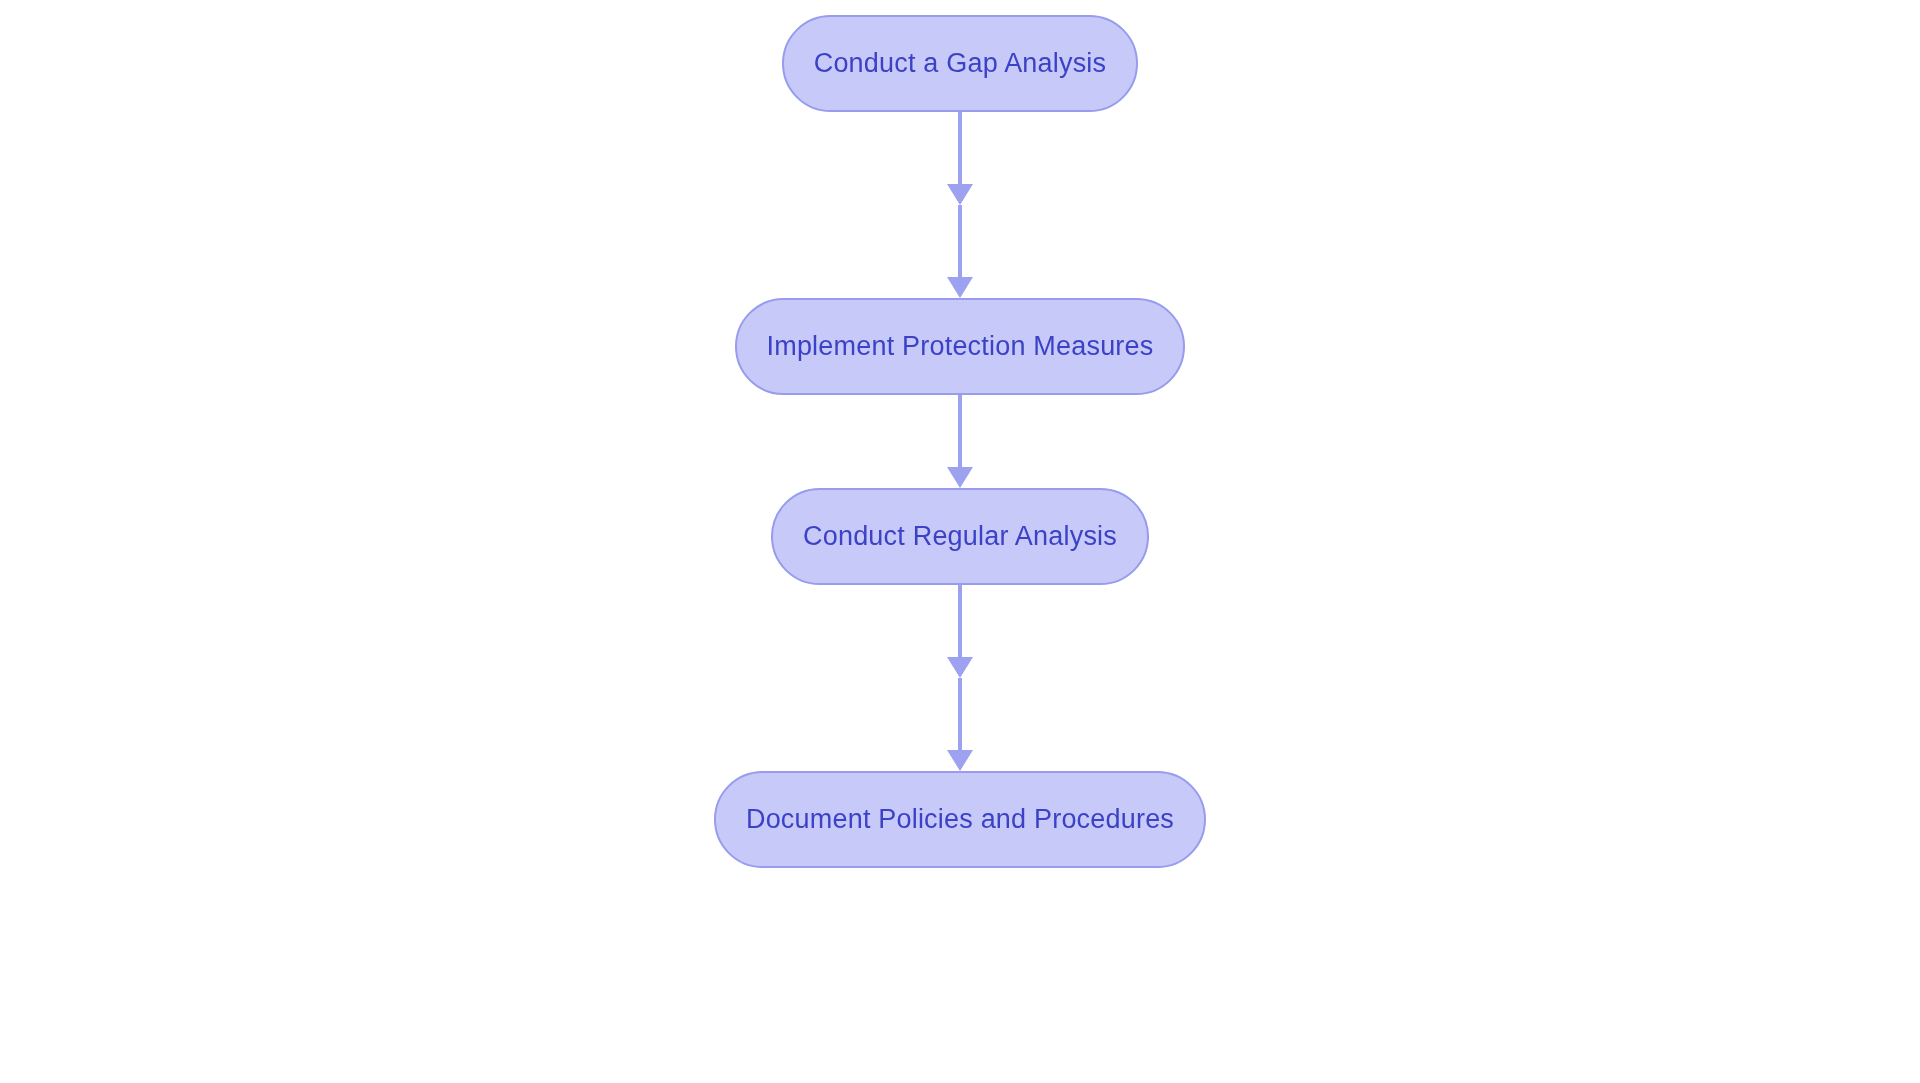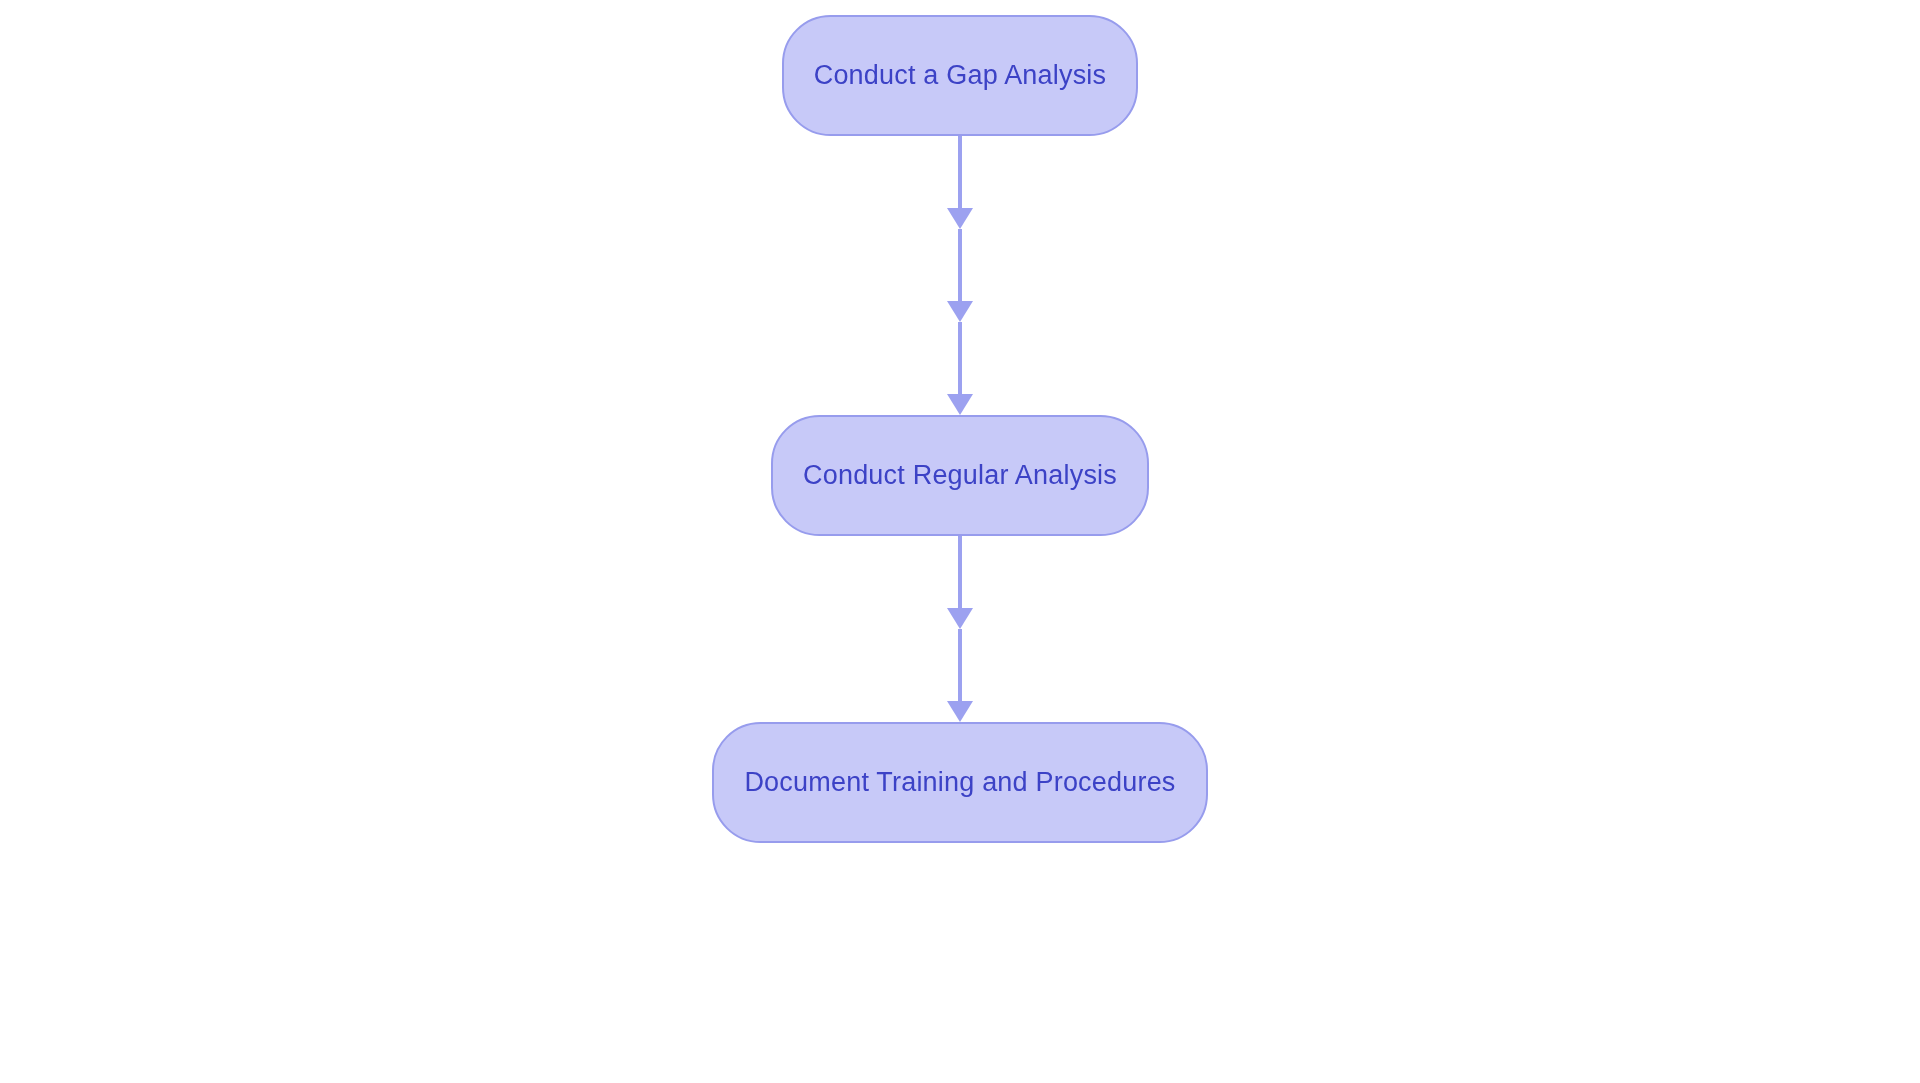"Conduct a Gap Analysis" .node { height: 121px -> 97px }
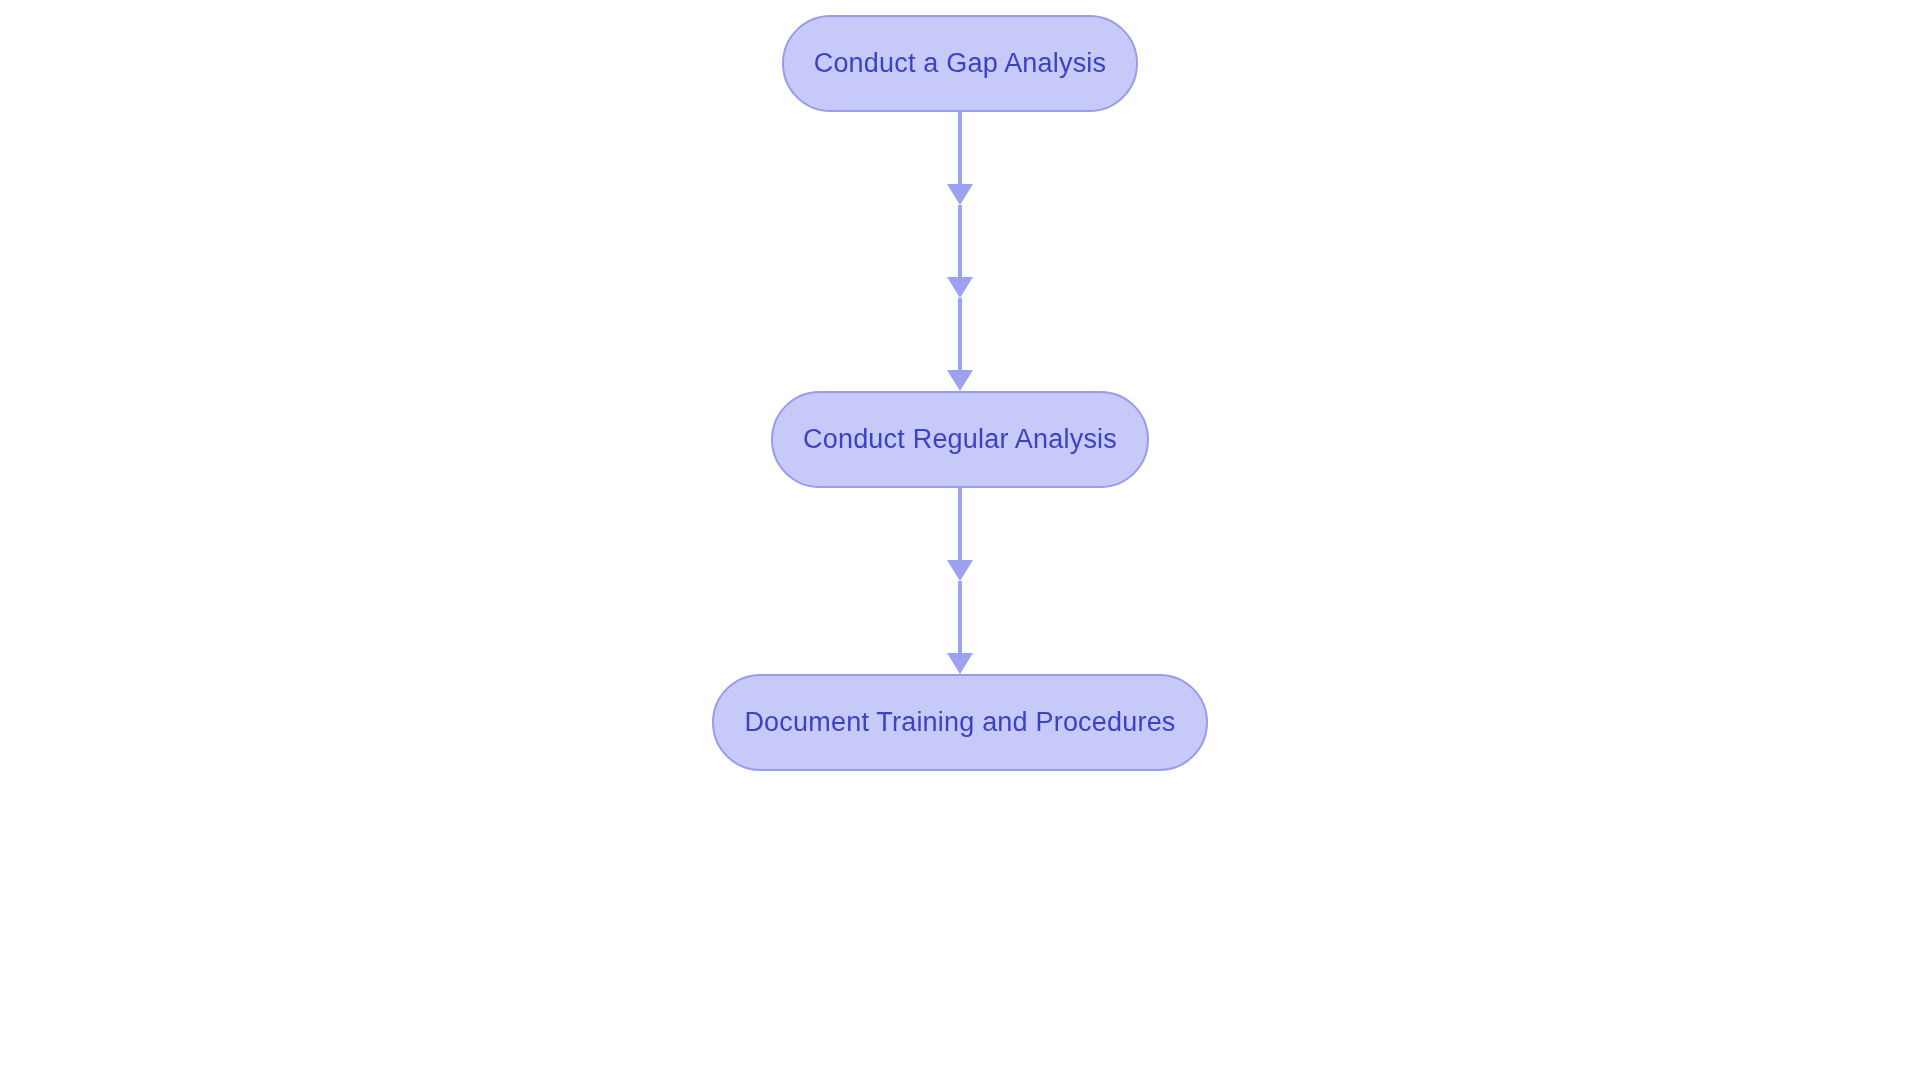"Implement Protection Measures" div.node { html: none -> <div> <span>Implement Protection Measures</span> </div> }
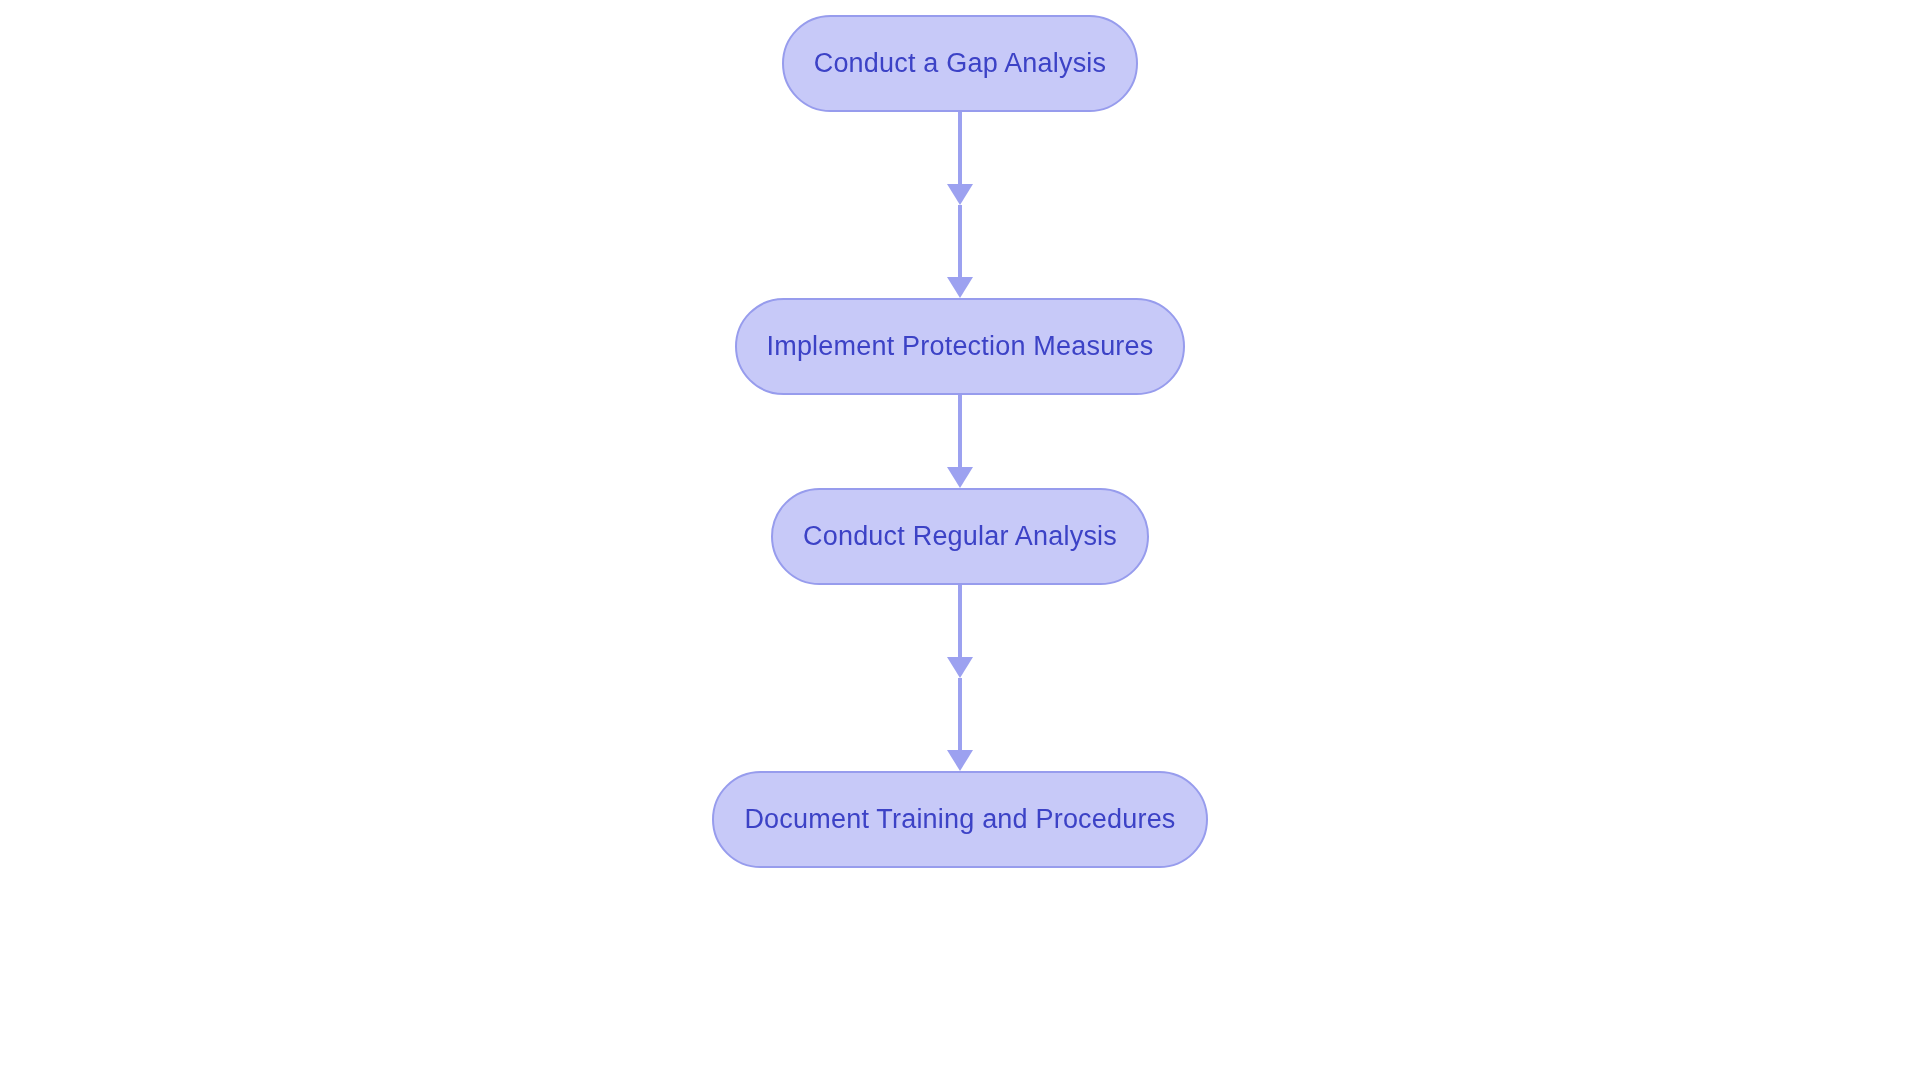"Document Training and Procedures" span.node-label { text: Training -> Policies }
